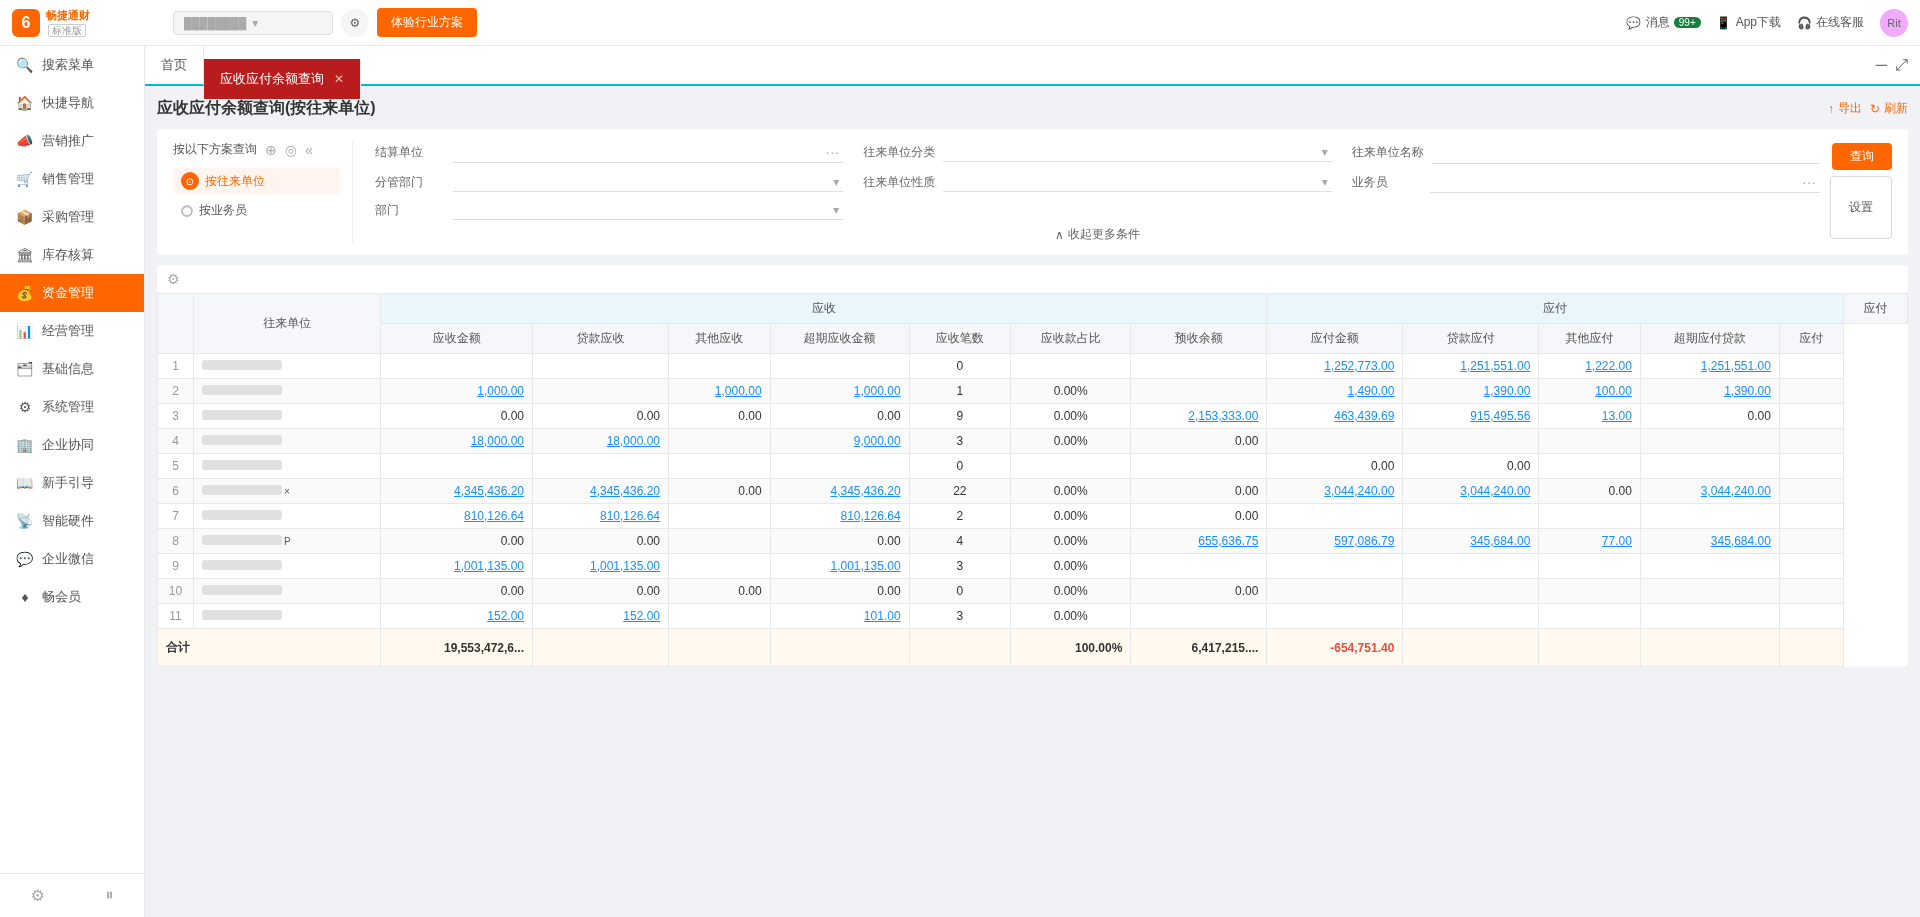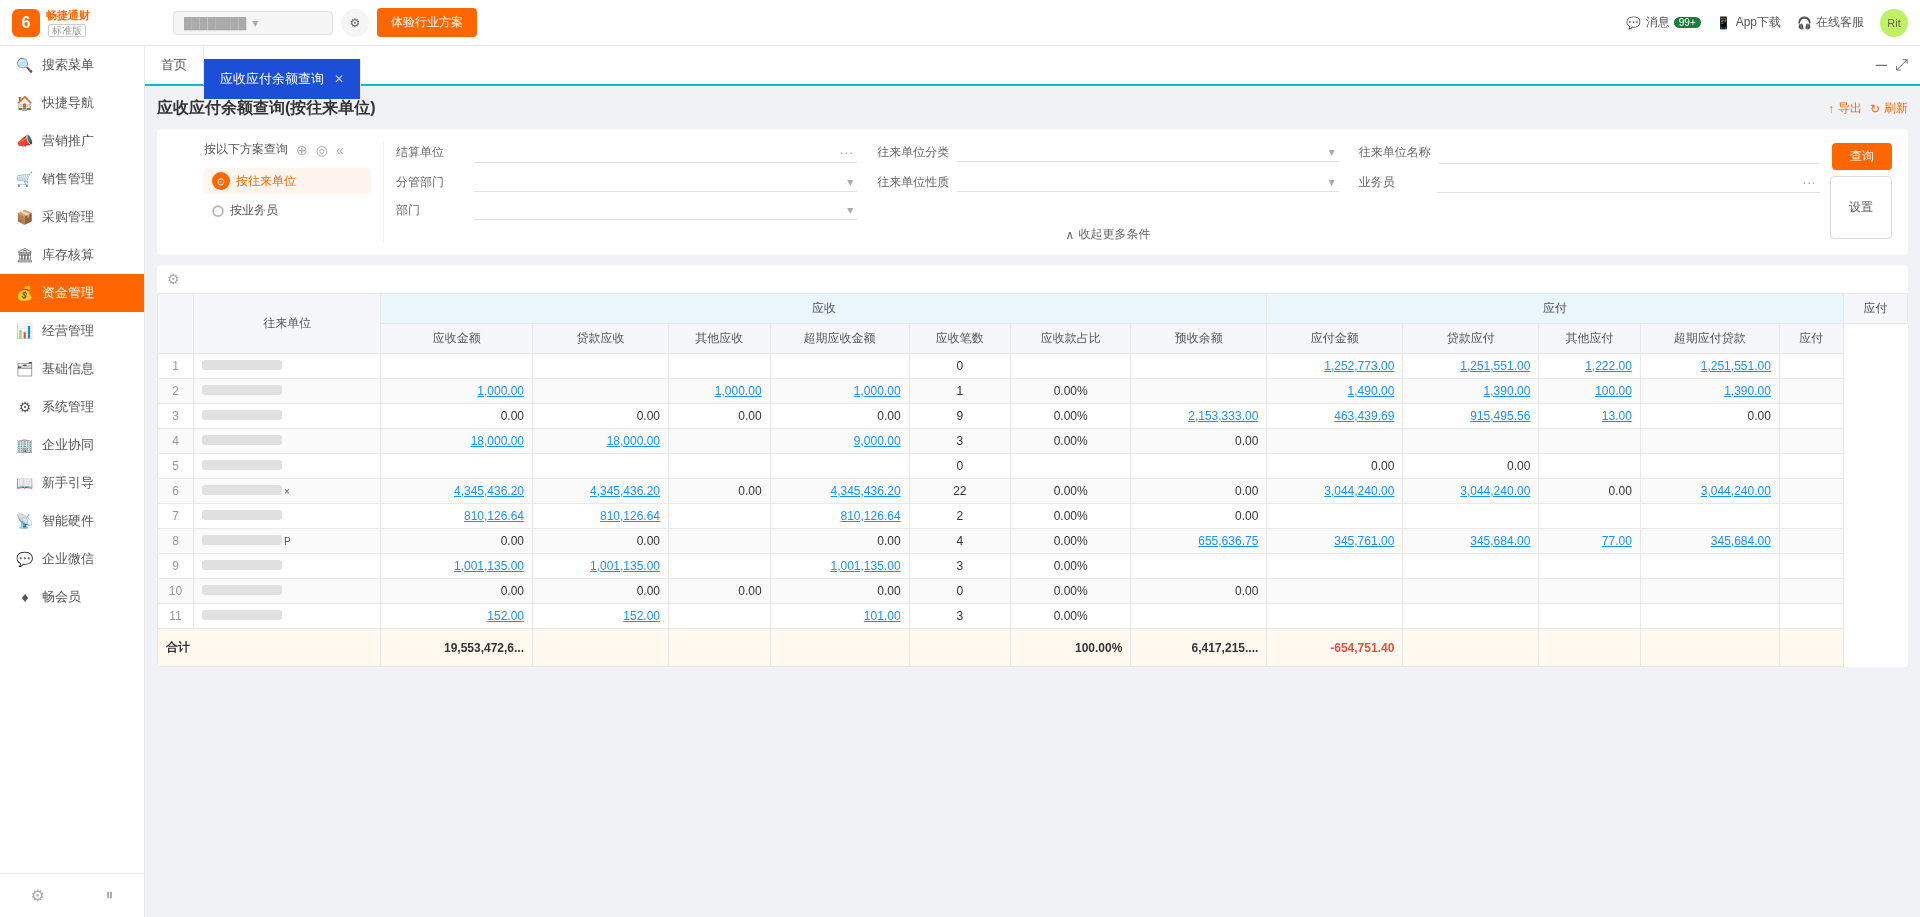"Rit" div.avatar-circle { background: #bef264 -> #f0abfc }
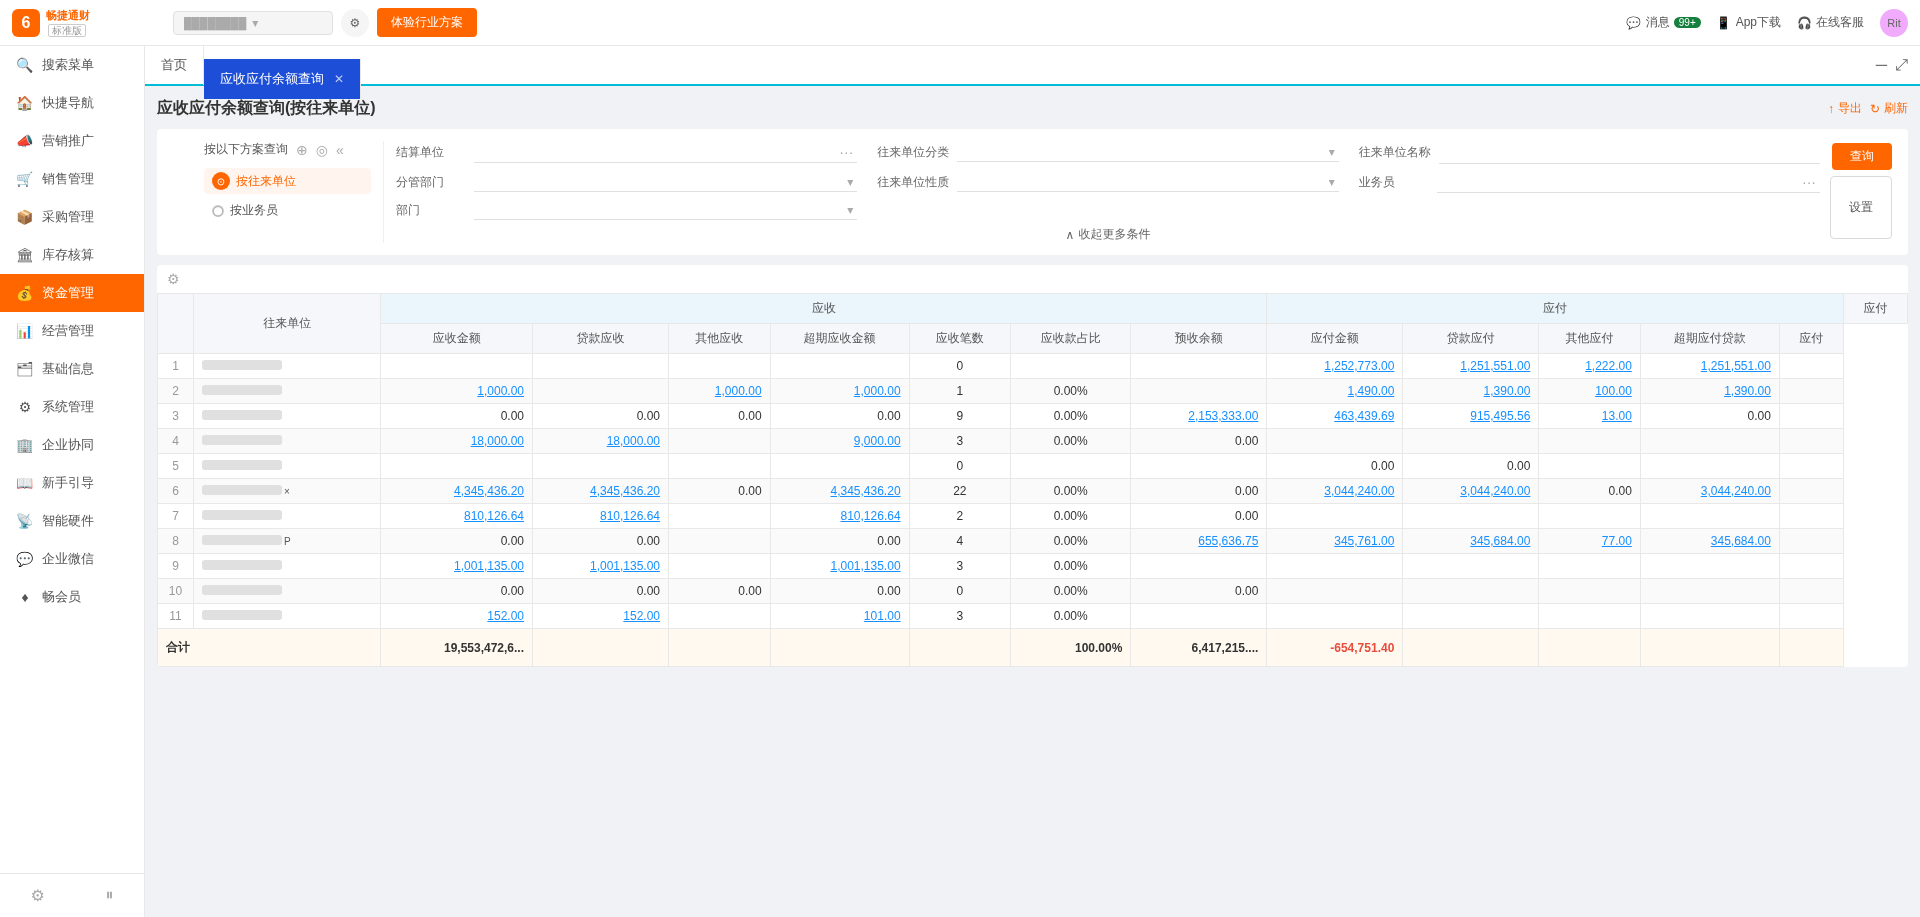"应收应付余额查询" .tab-item.active { background: #1d4ed8 -> #b91c1c }
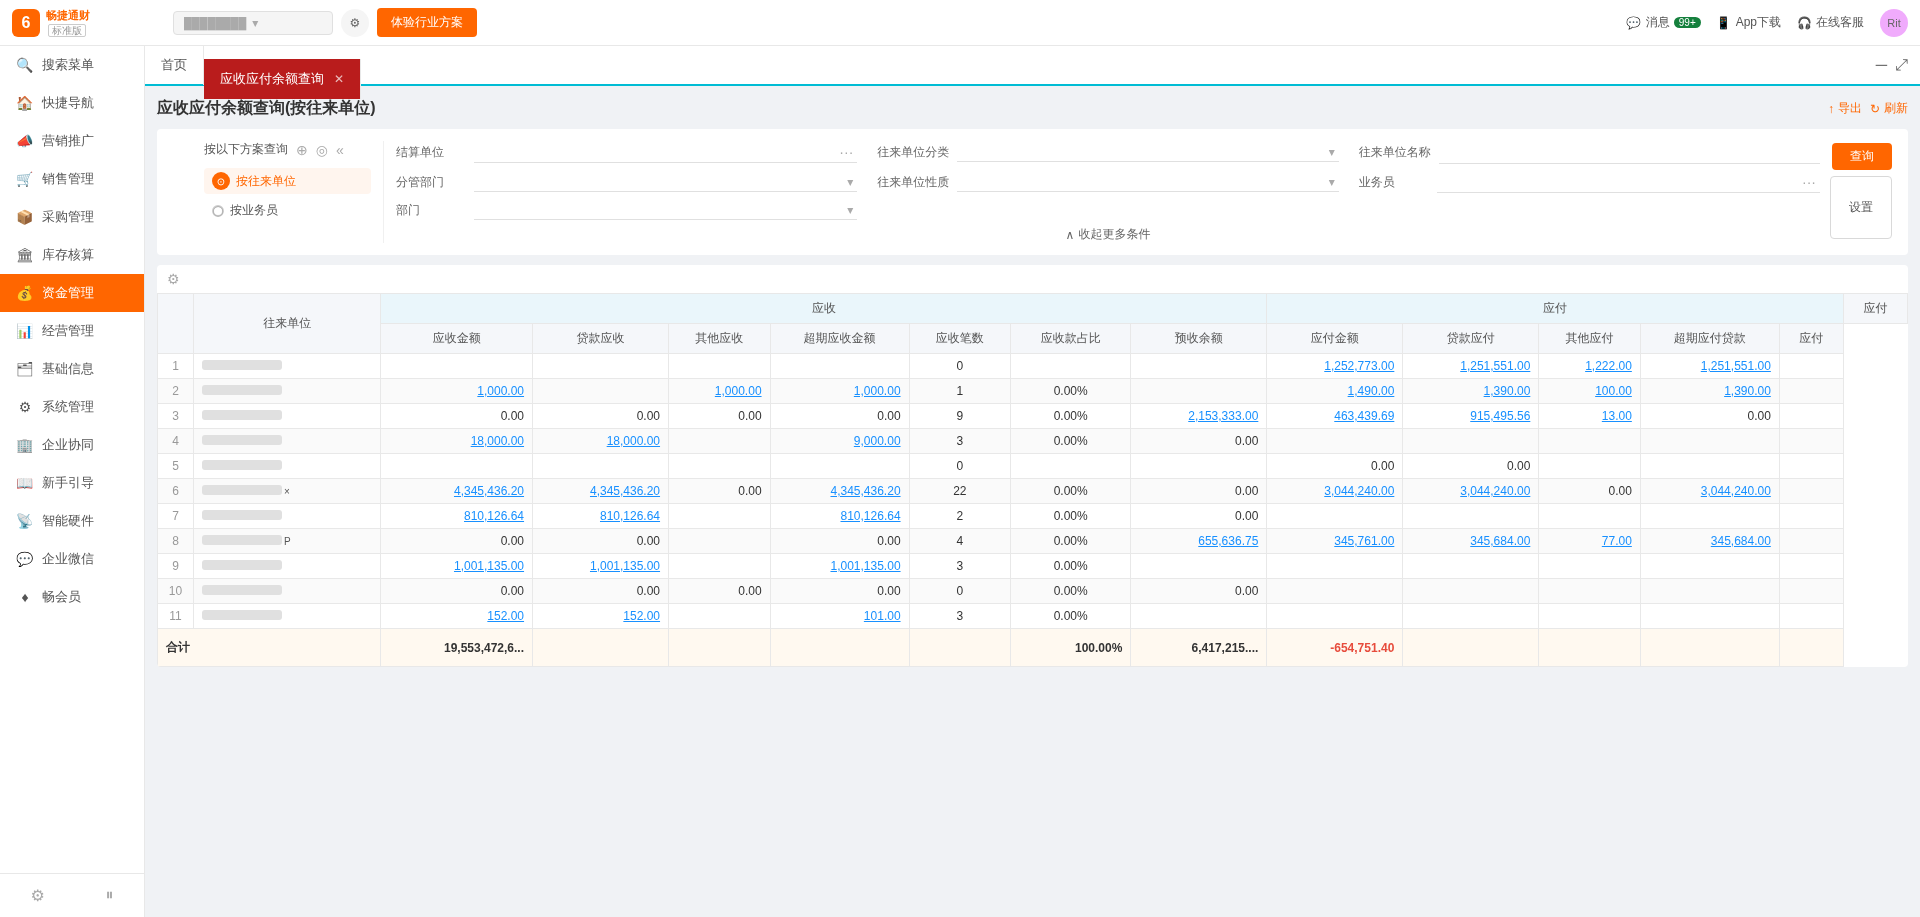"按以下方案查询" .search-panel-layout { gap: 12px -> 22px; margin-left: 31px -> none }
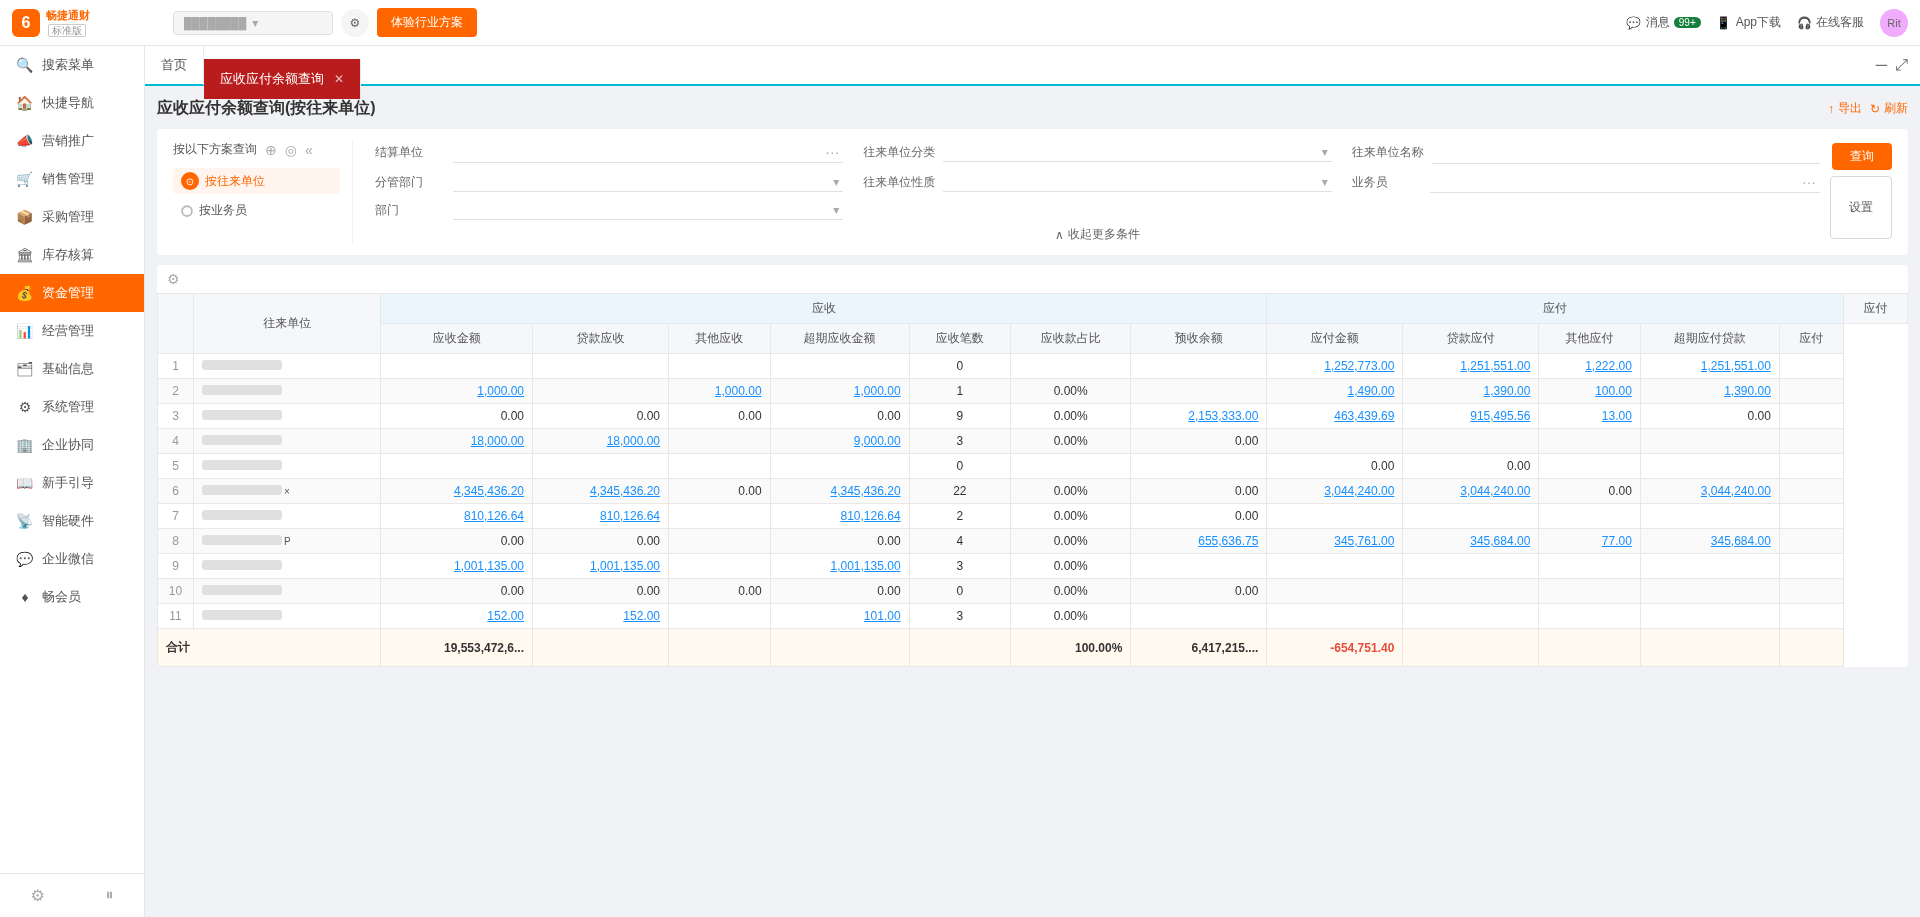"345,761.00" td.num-link { text: 345,761.00 -> 597,086.79 }
